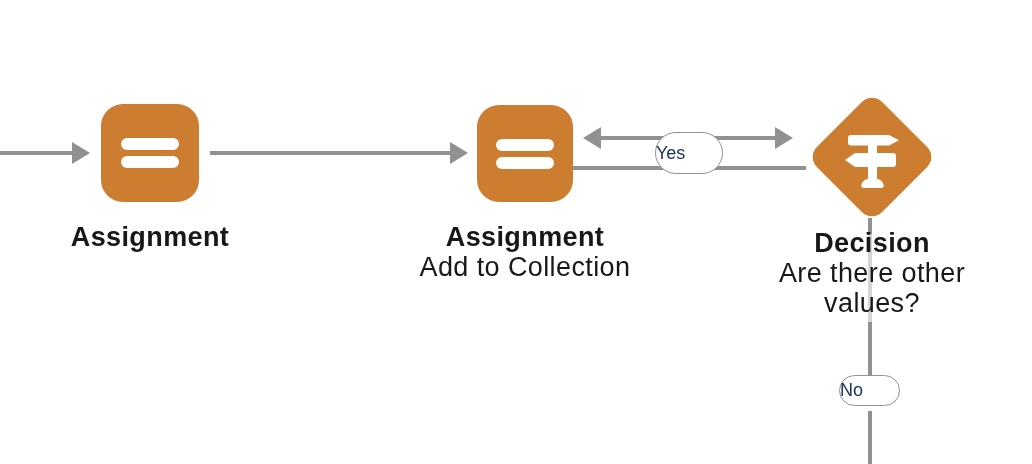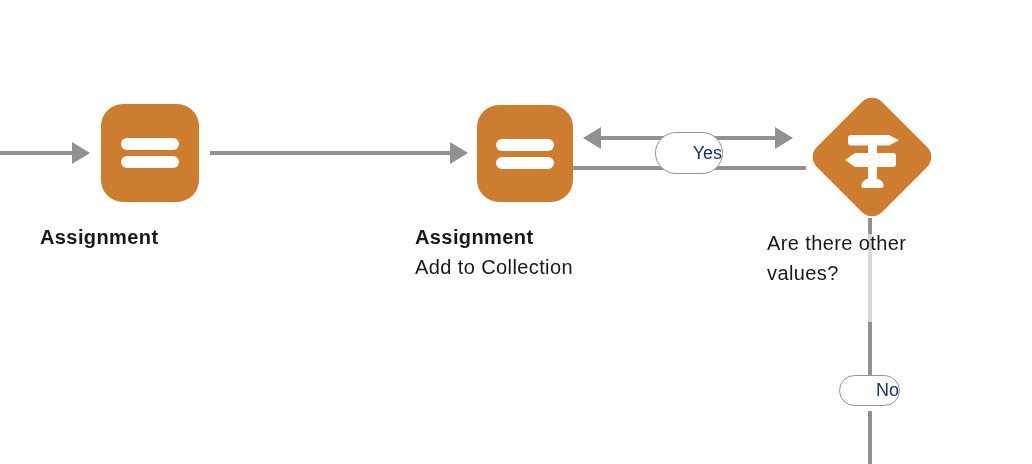"Yes" .pill { justify-content: flex-end -> flex-start }
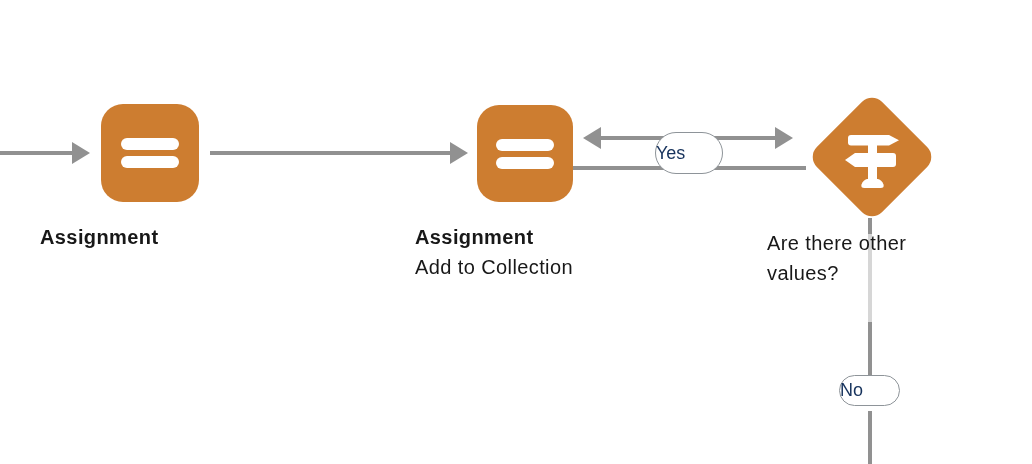"Assignment" .node-label { font-size: 20px -> 27px; text-align: none -> center }
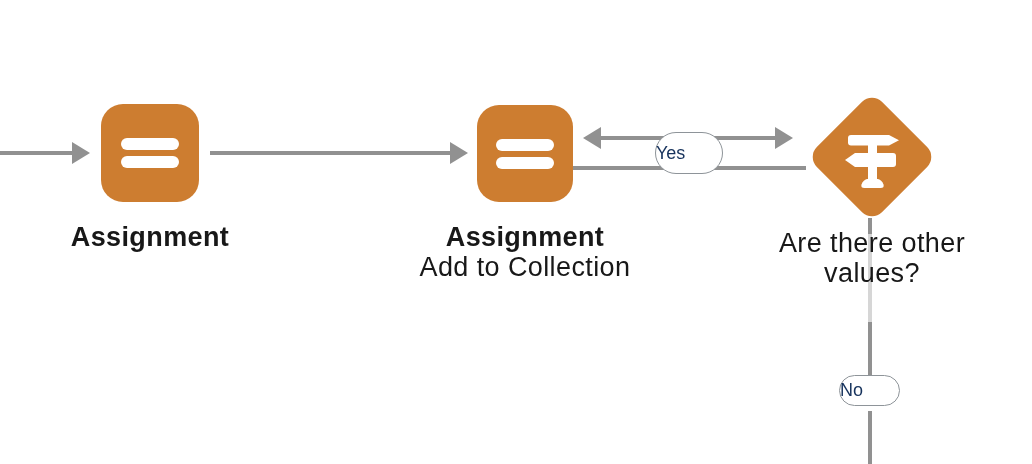"Decision" div.node-title { html: none -> <div>Decision</div> }
